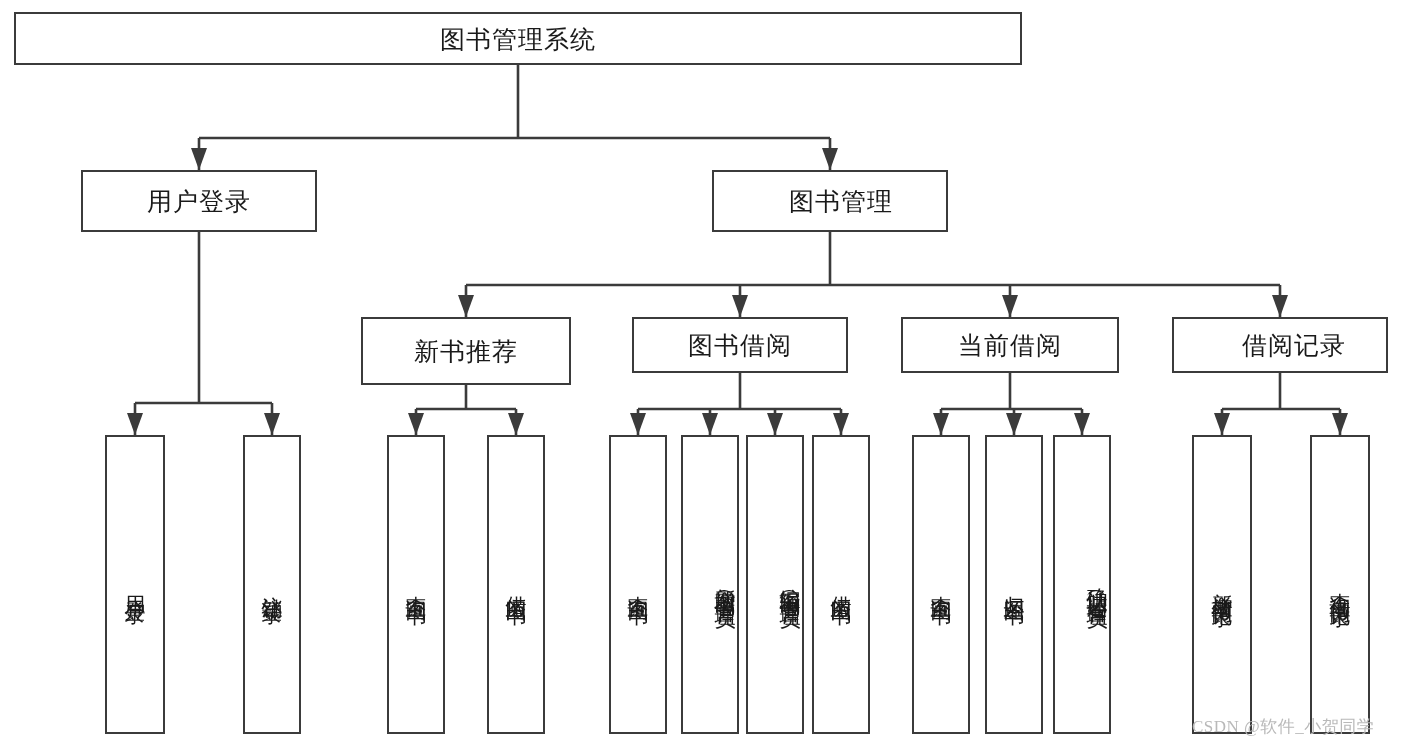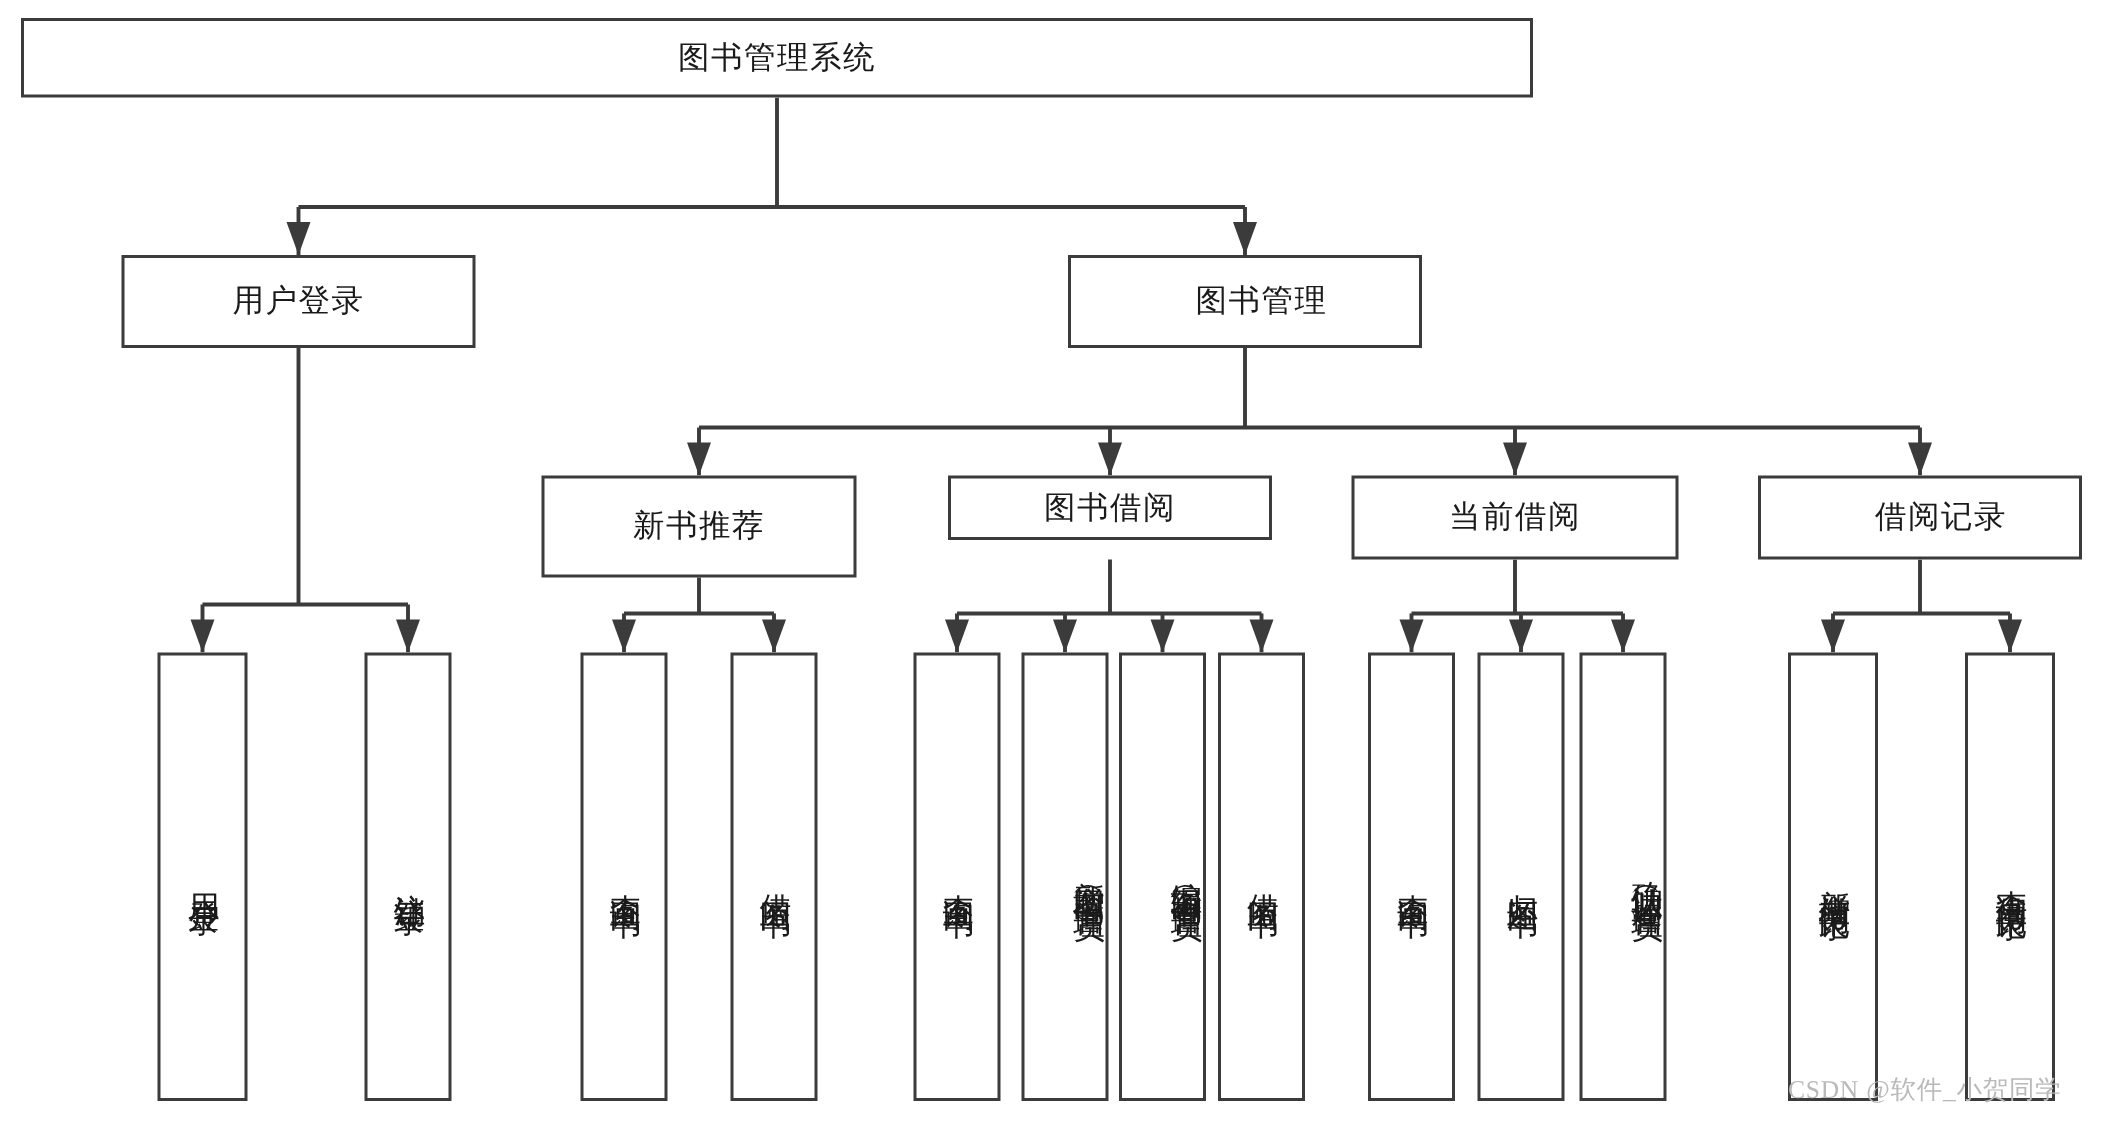"图书管理系统" .node.horiz { font-size: 21px -> 25px }
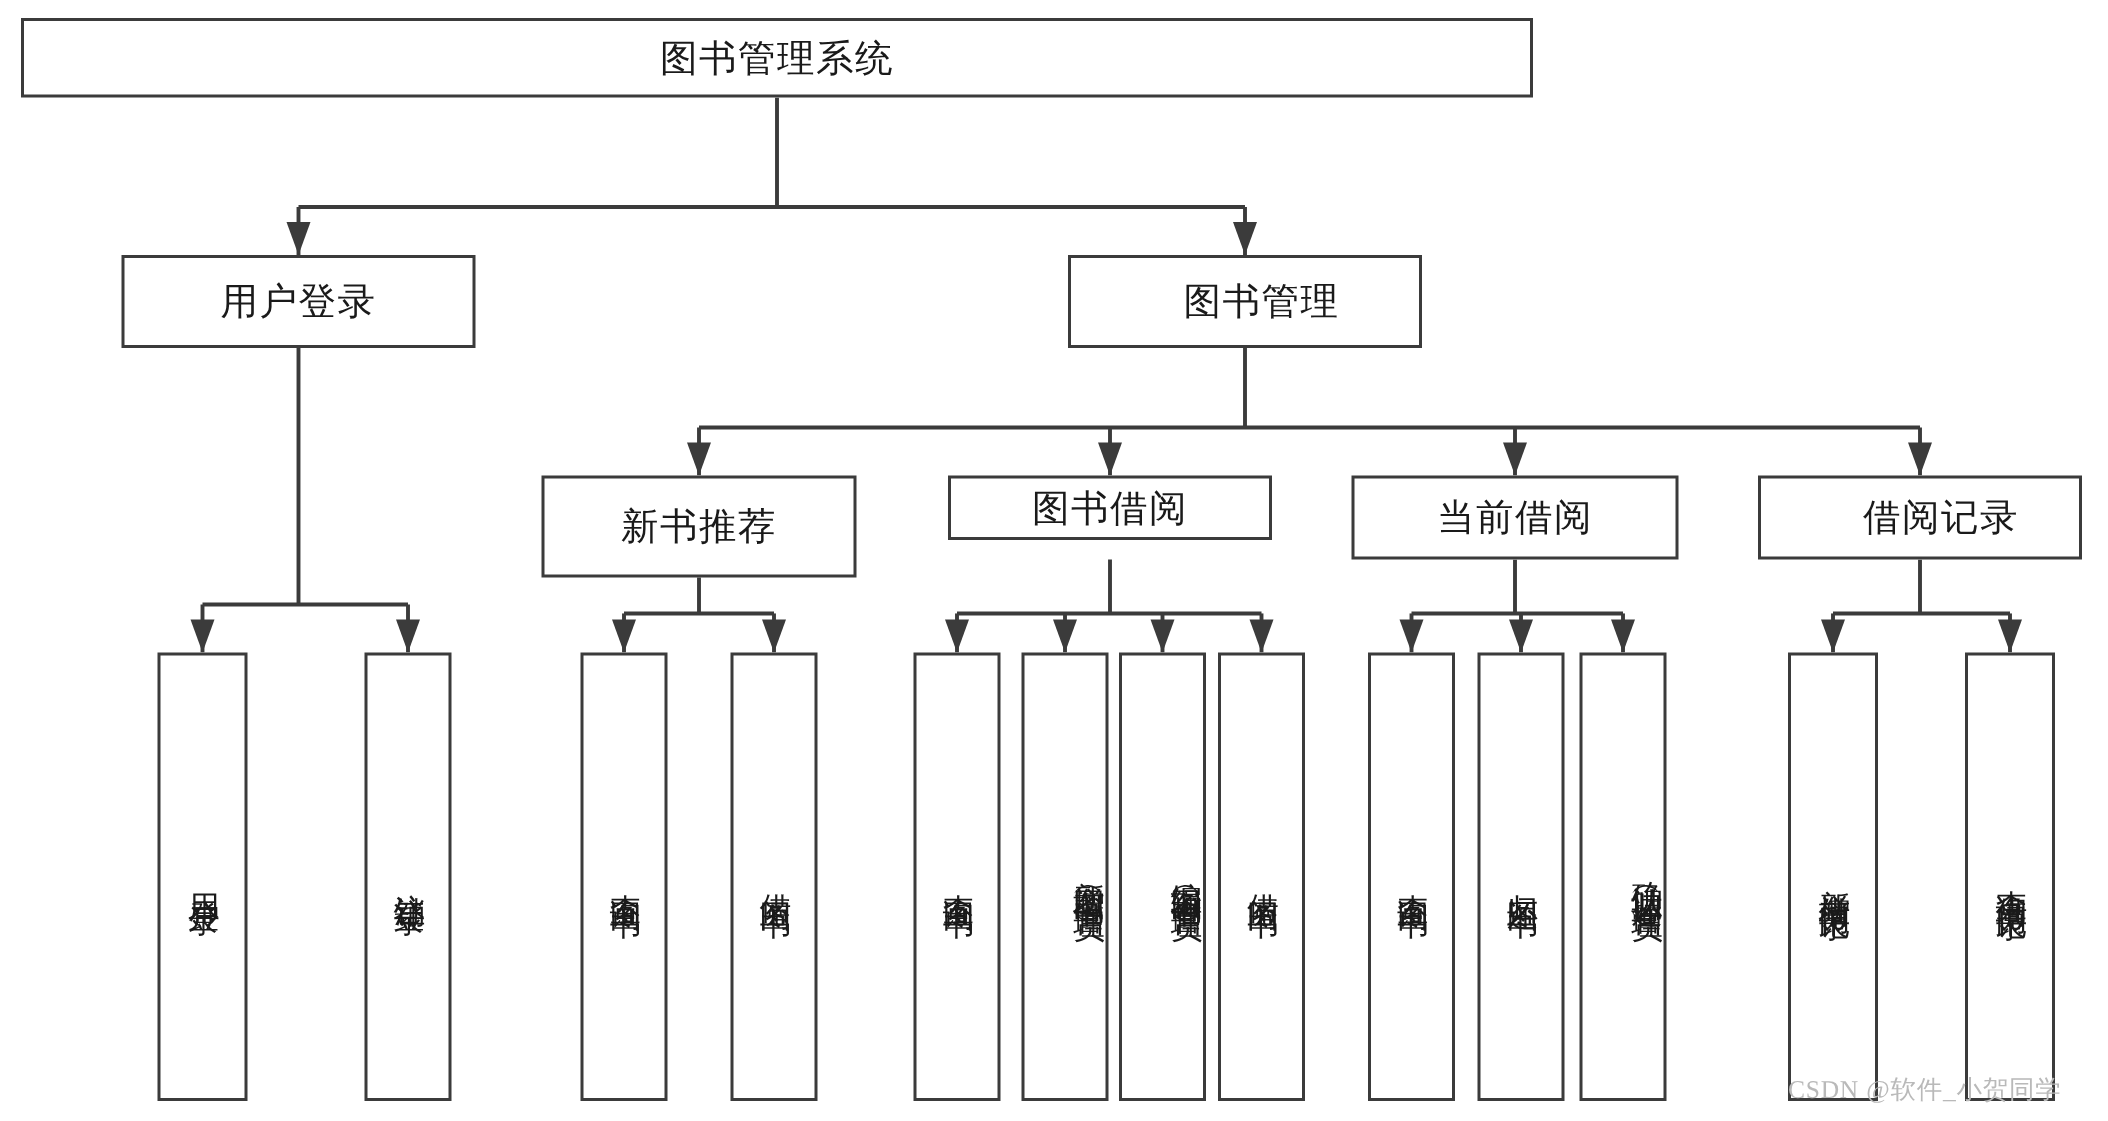"图书借阅" div.node { height: 43px -> 56px }
